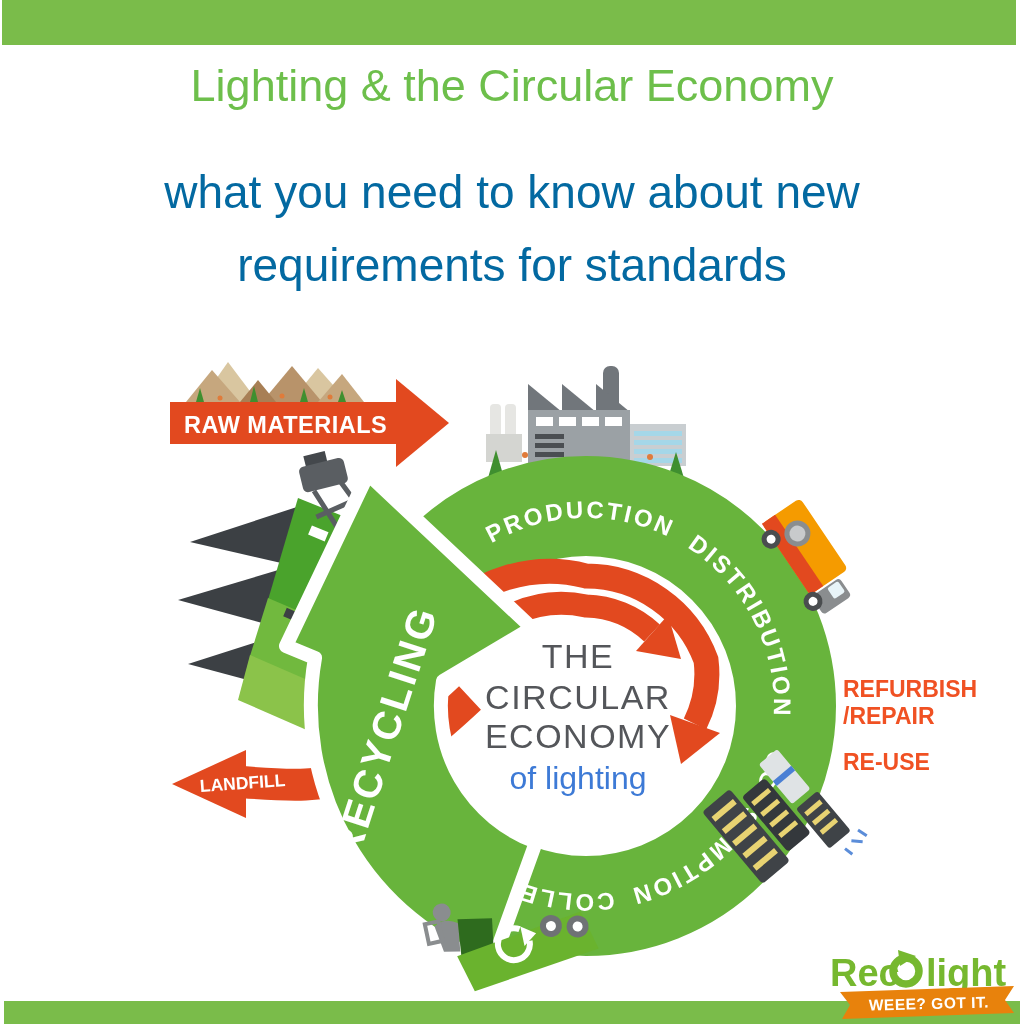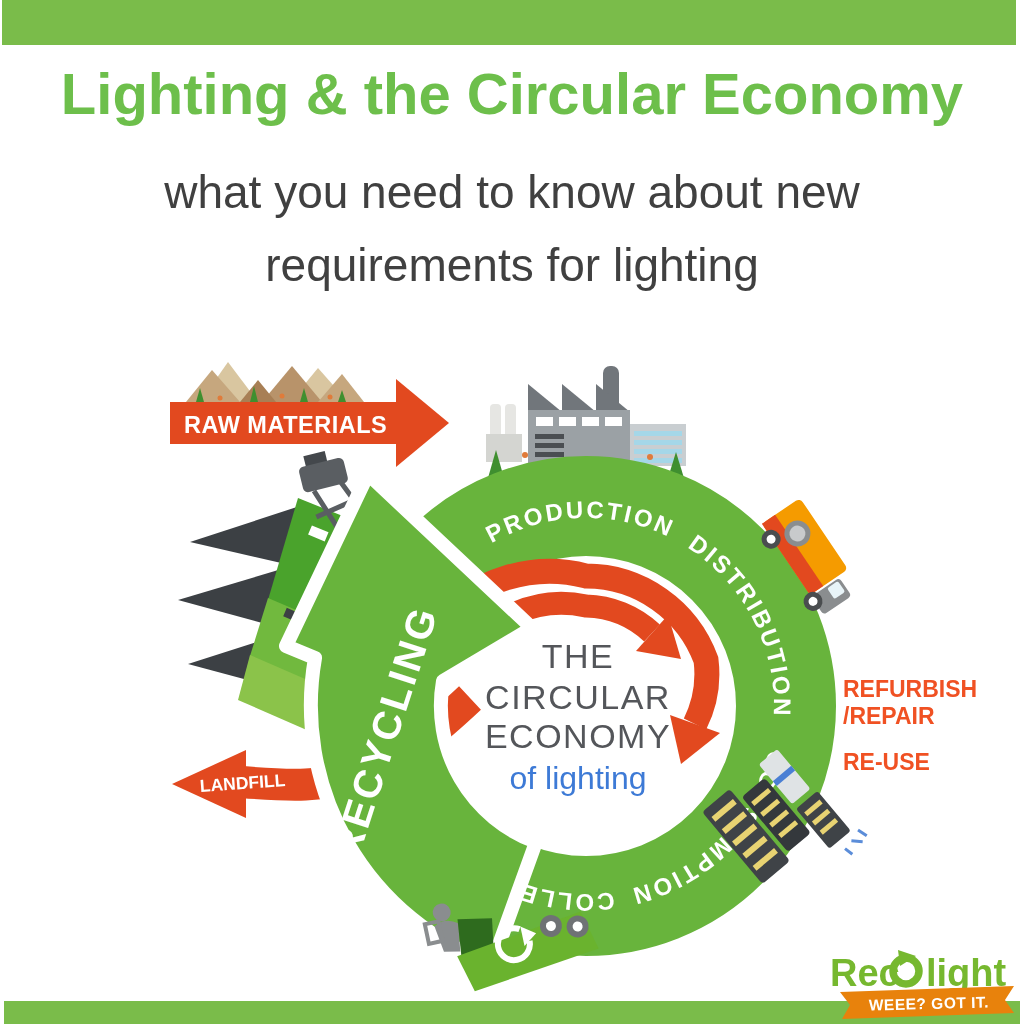"Lighting & the Circular Economy" .page-title { font-size: 58px -> 45px; font-weight: 700 -> 400 }
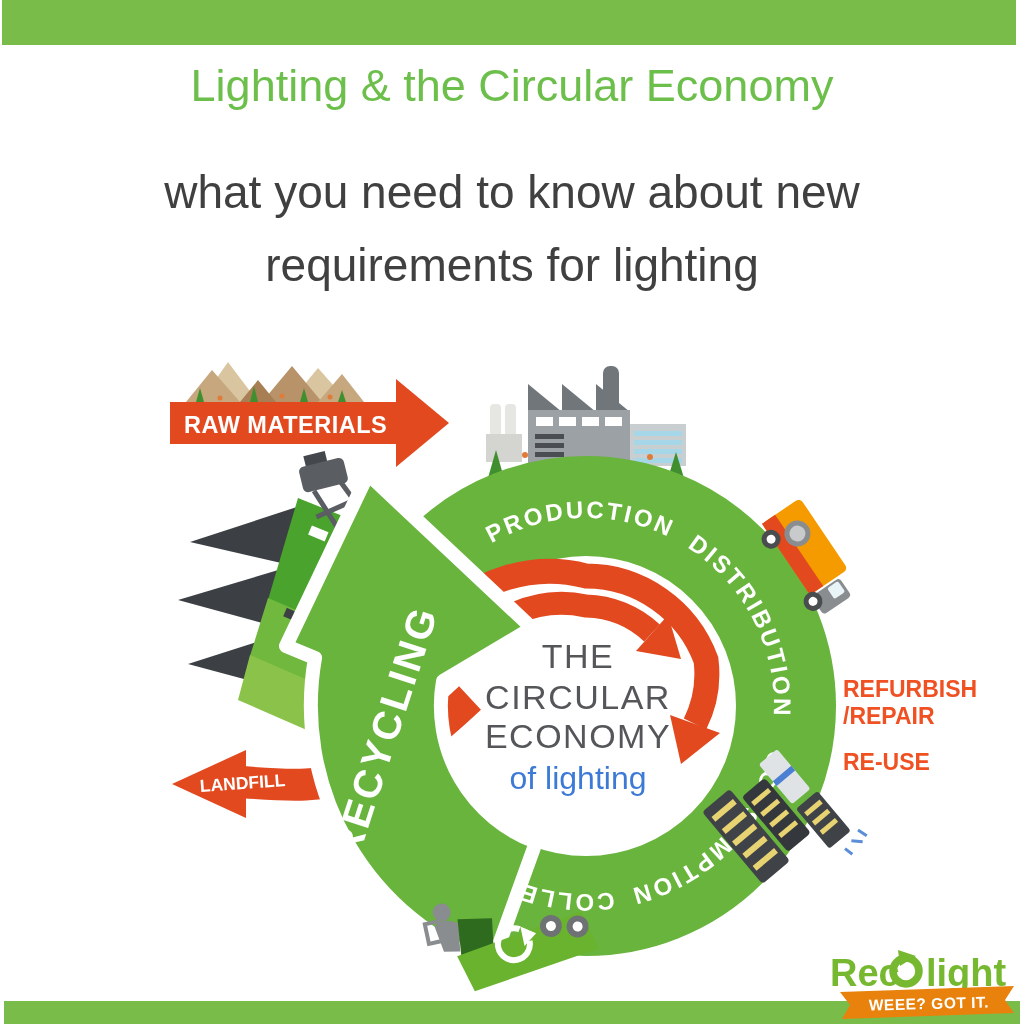"what you need to know" .subtitle { color: #404040 -> #0369a1 }
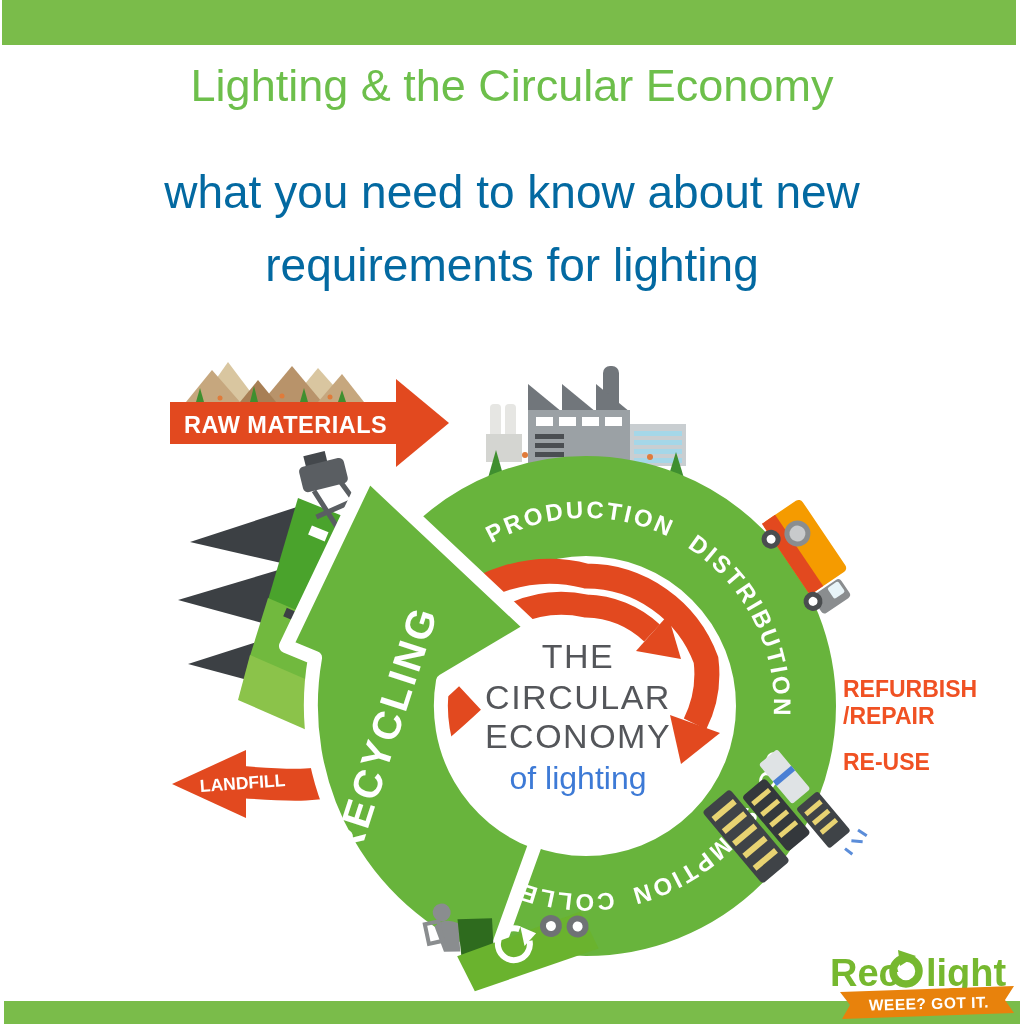"requirements for lighting" div { text: lighting -> standards }
